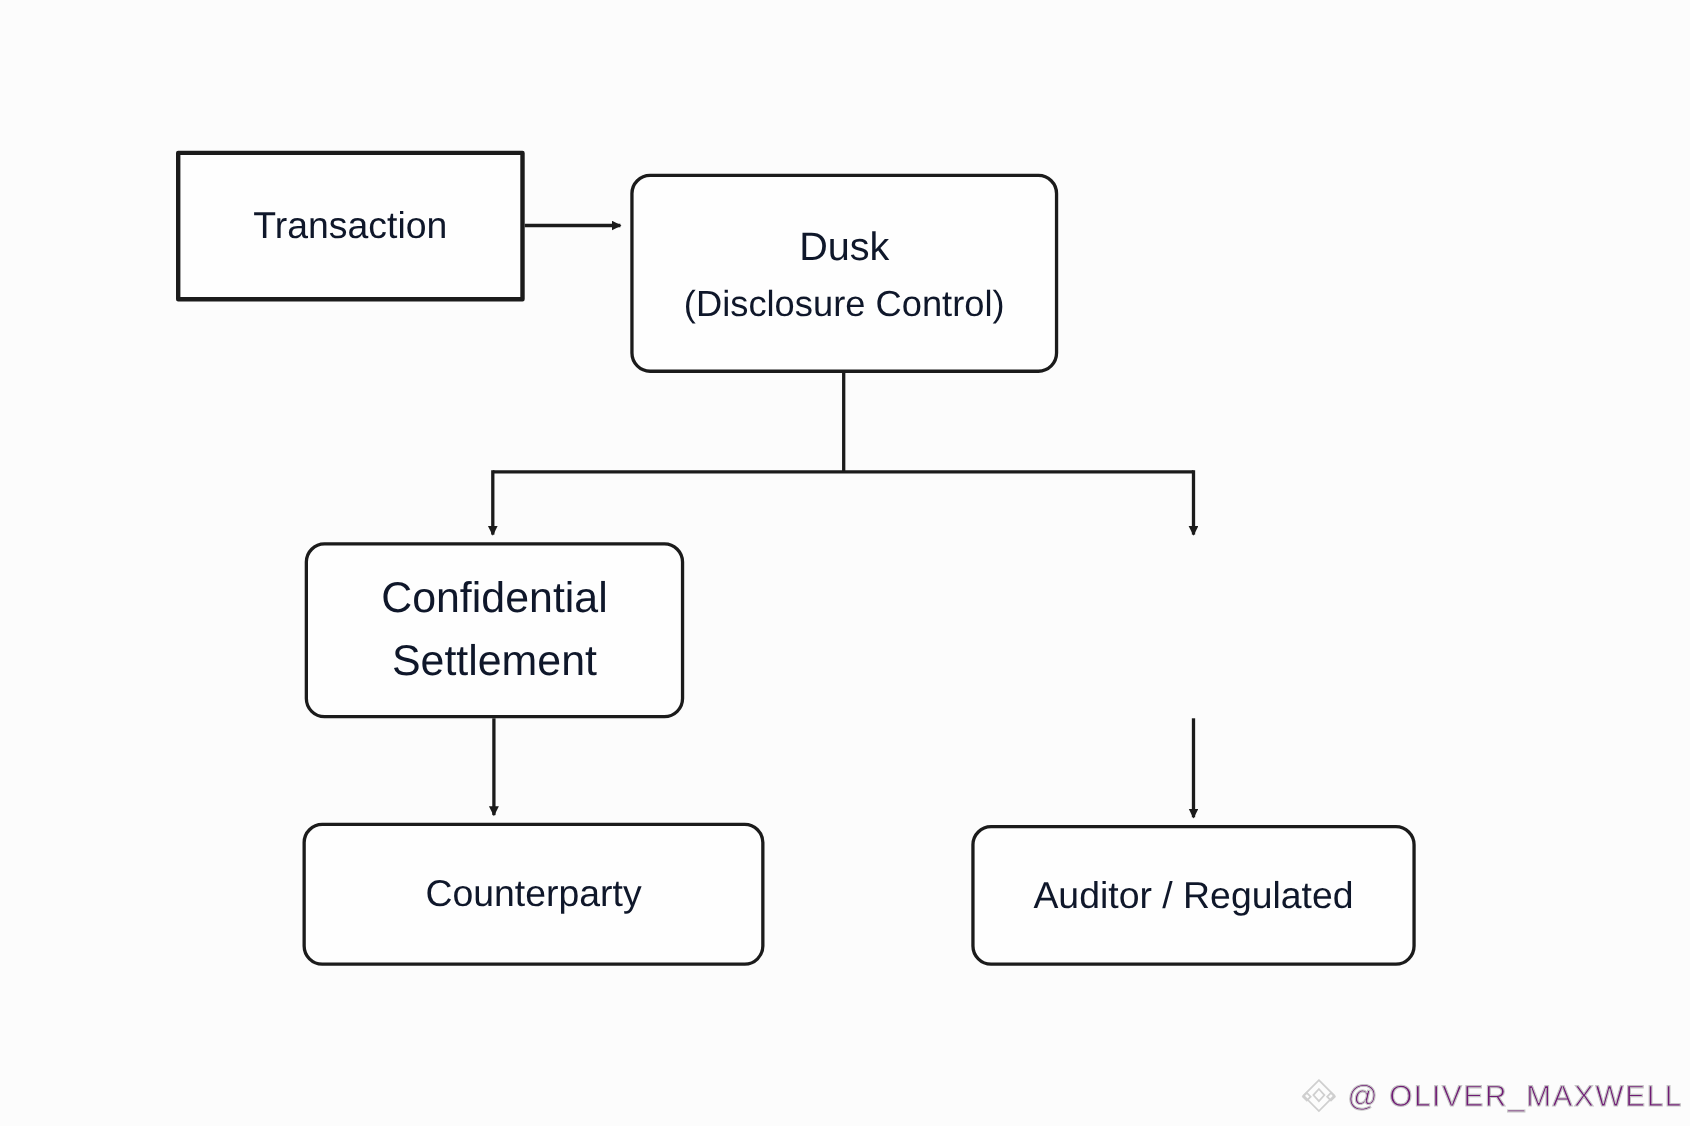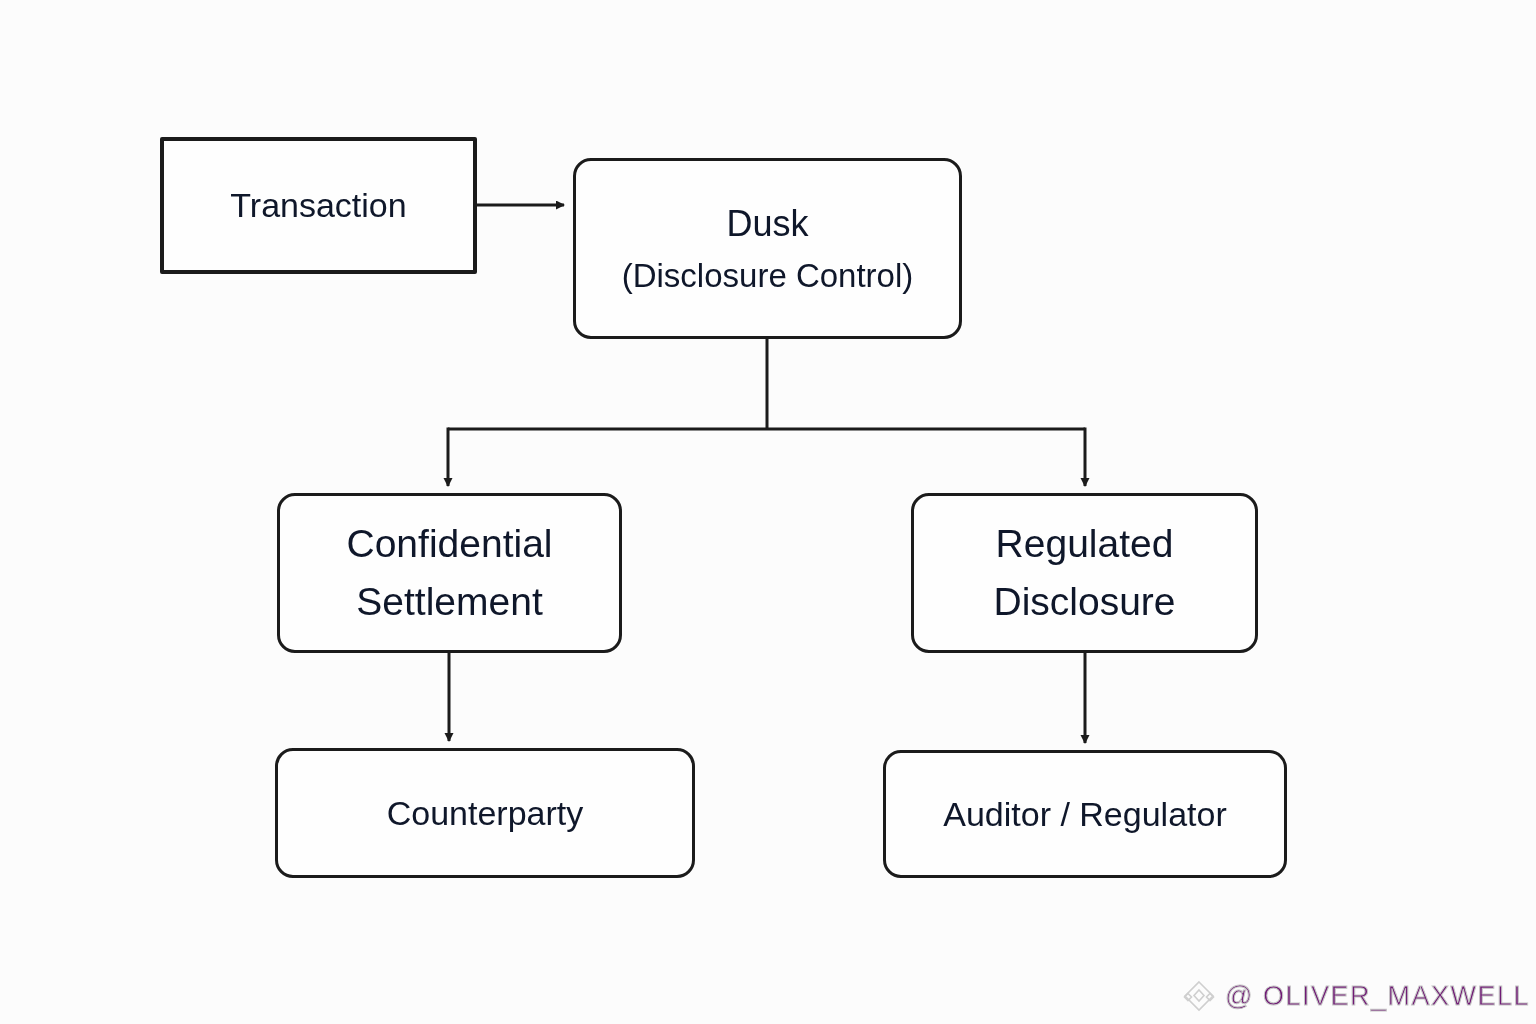"Regulated" div.node { html: <div> <span>Regulated</span> <span>Disclosure</span> </div> -> none }
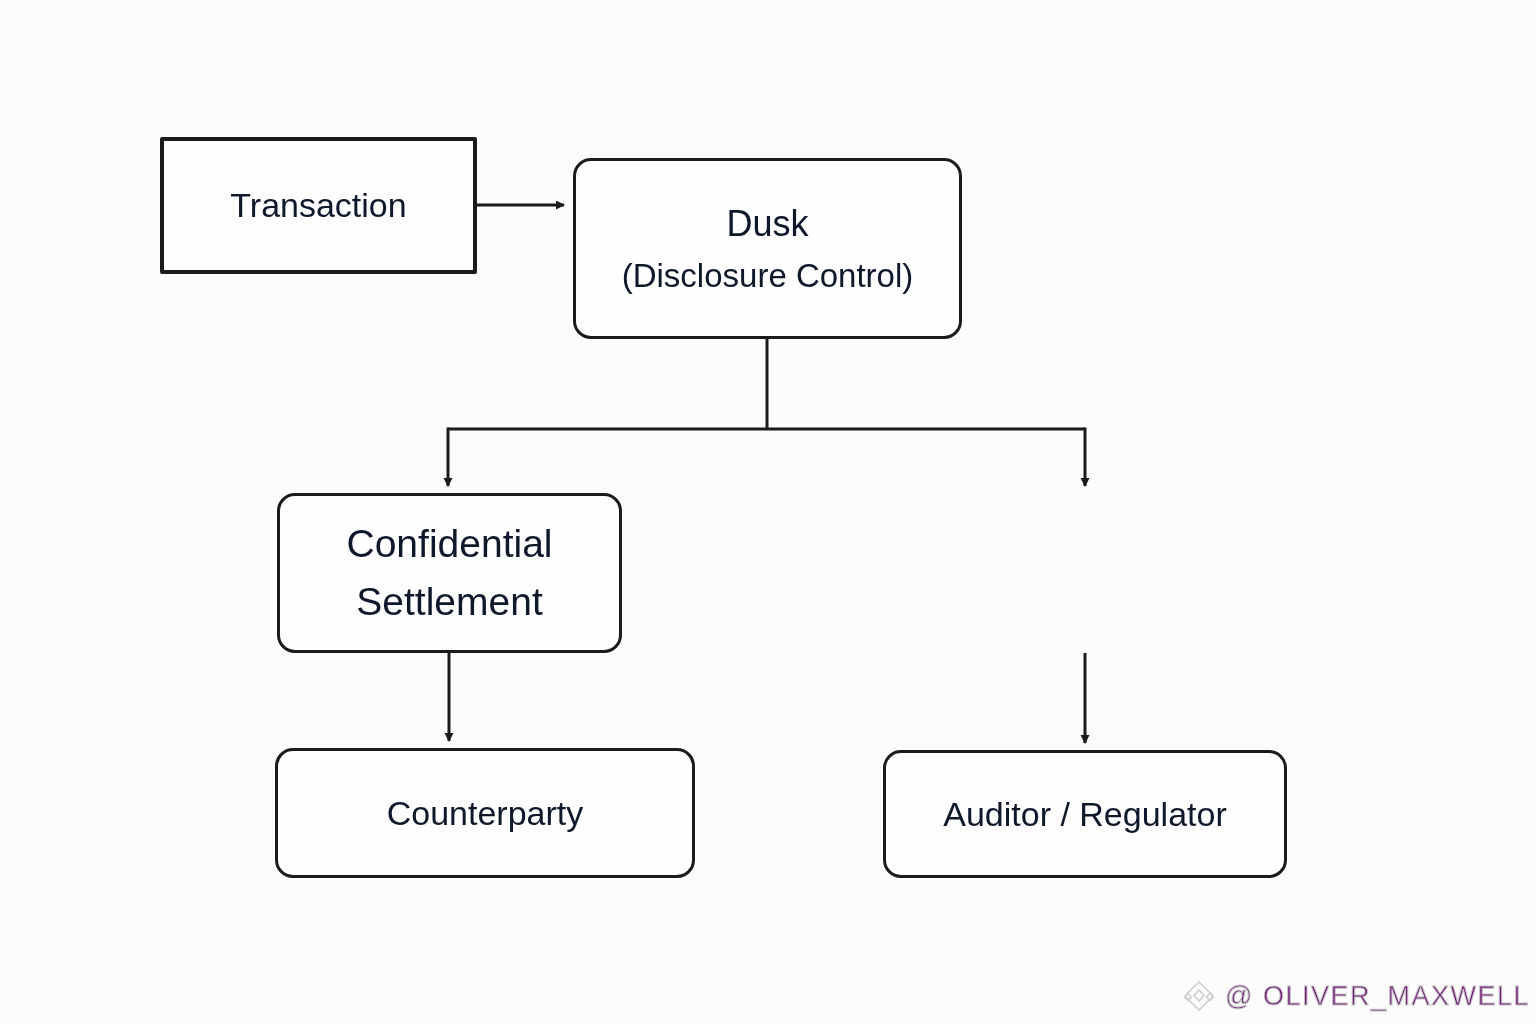"Auditor / Regulator" span.t-label { text: Regulator -> Regulated }
